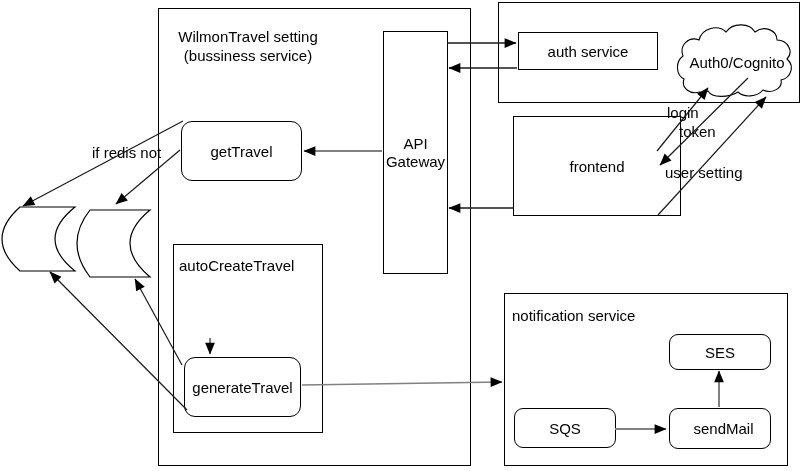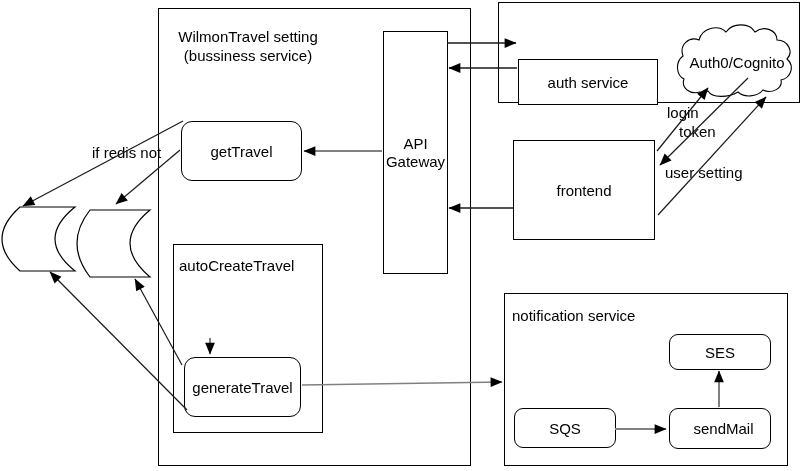"auth service" div.box { height: 46px -> 38px; margin-top: 27px -> none }
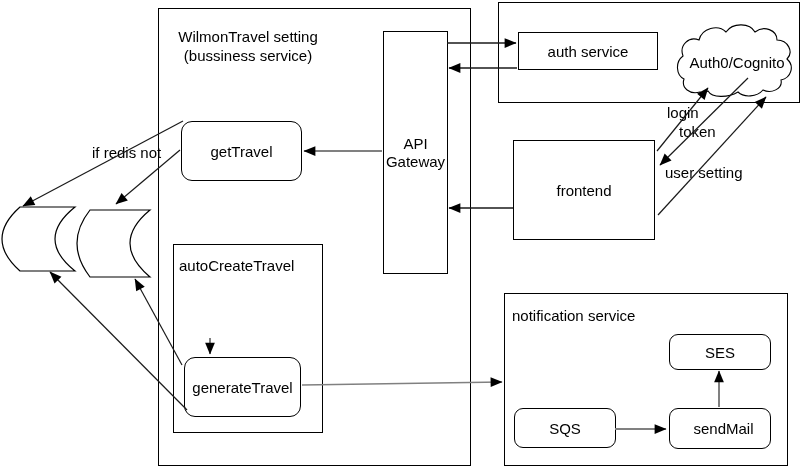"frontend" div.box { top: 140px -> 116px; width: 142px -> 168px }
